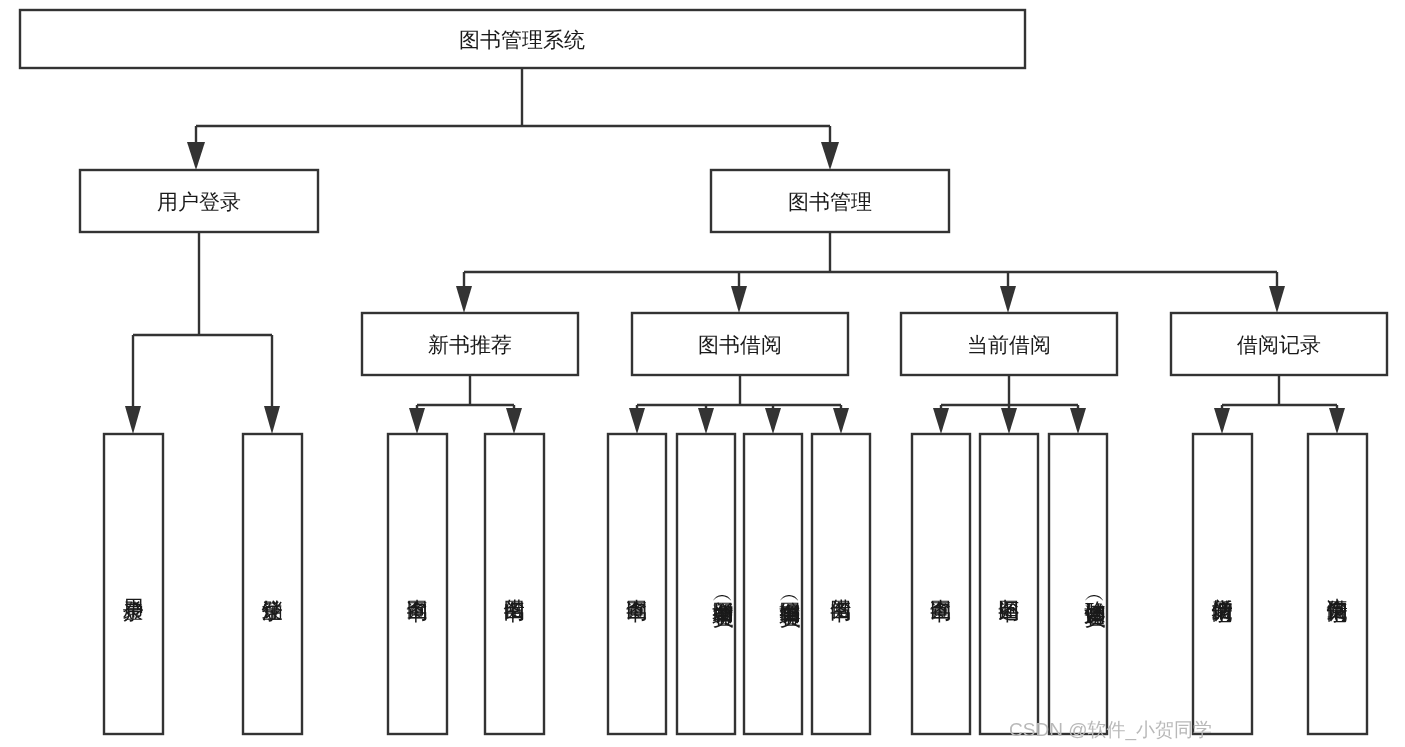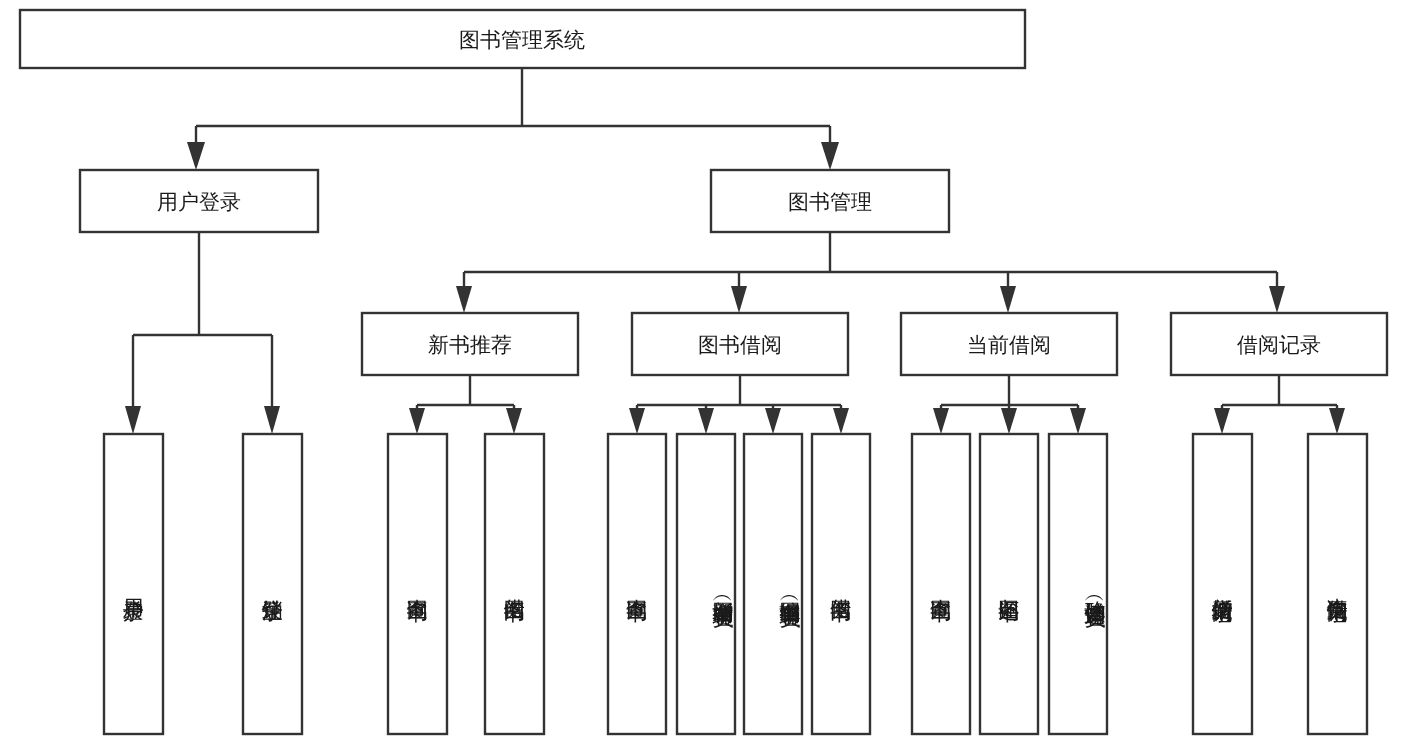"CSDN @软件_小贺同学" div.watermark { html: none -> <div>CSDN @软件_小贺同学</div> }
